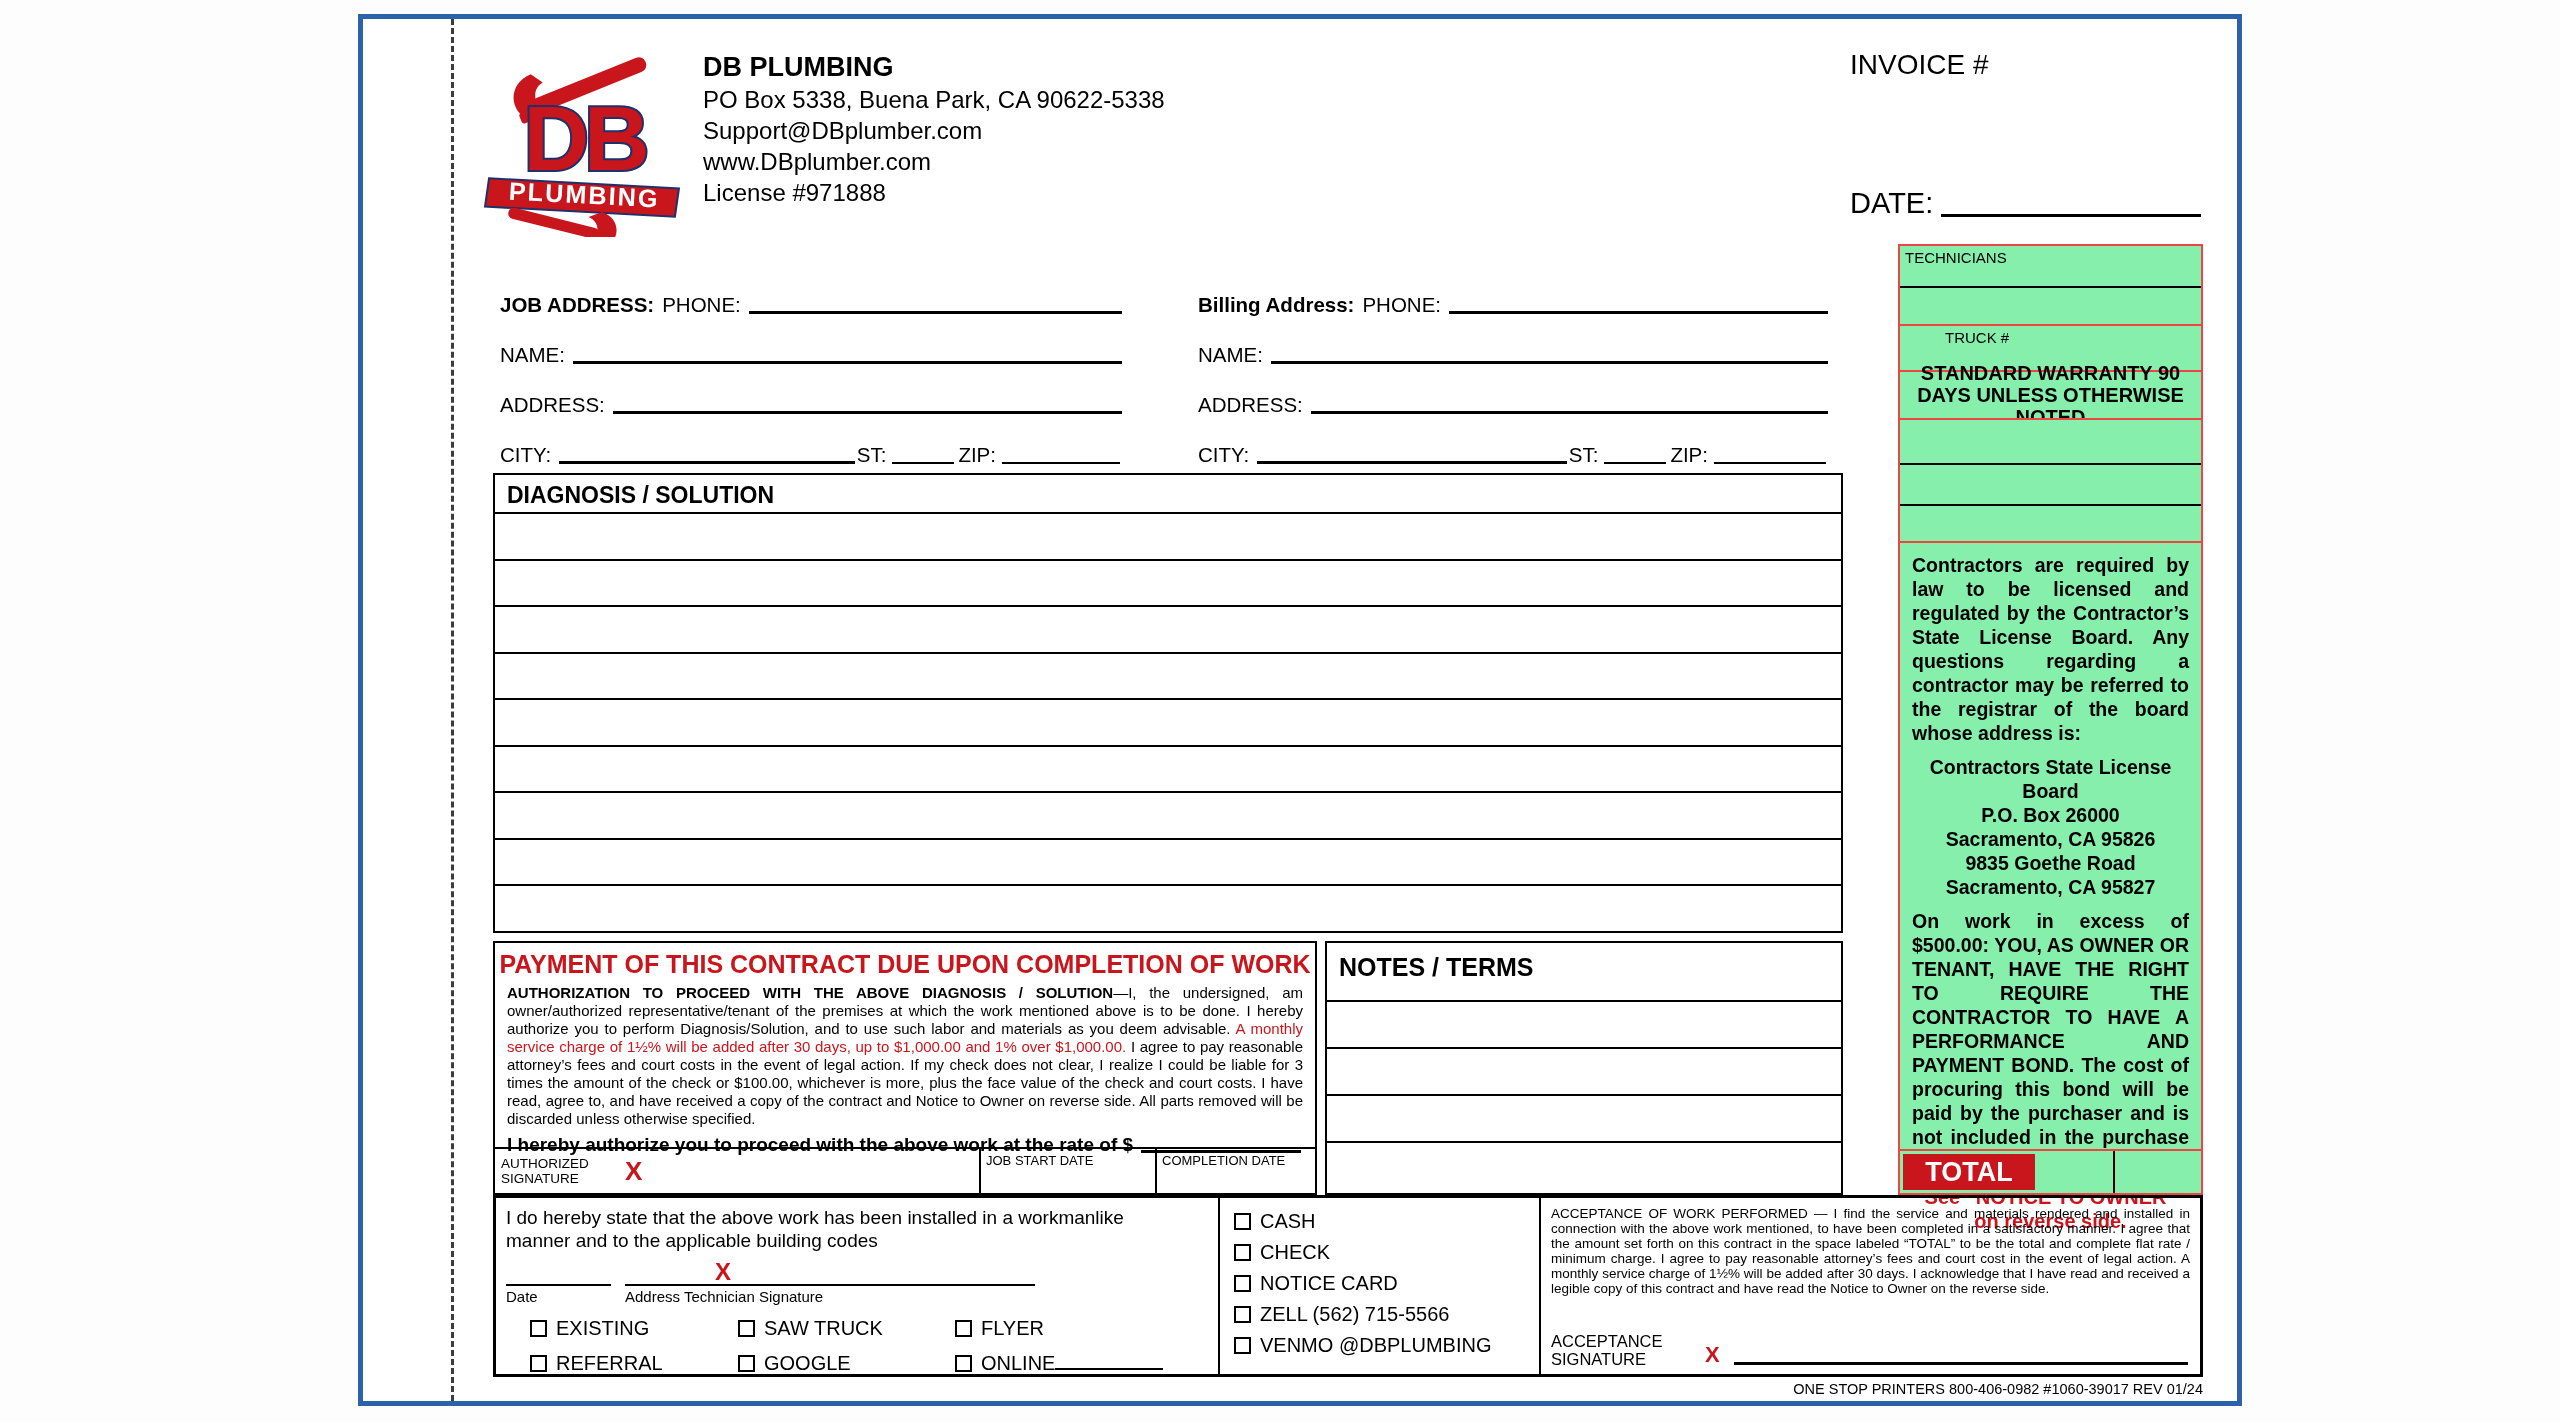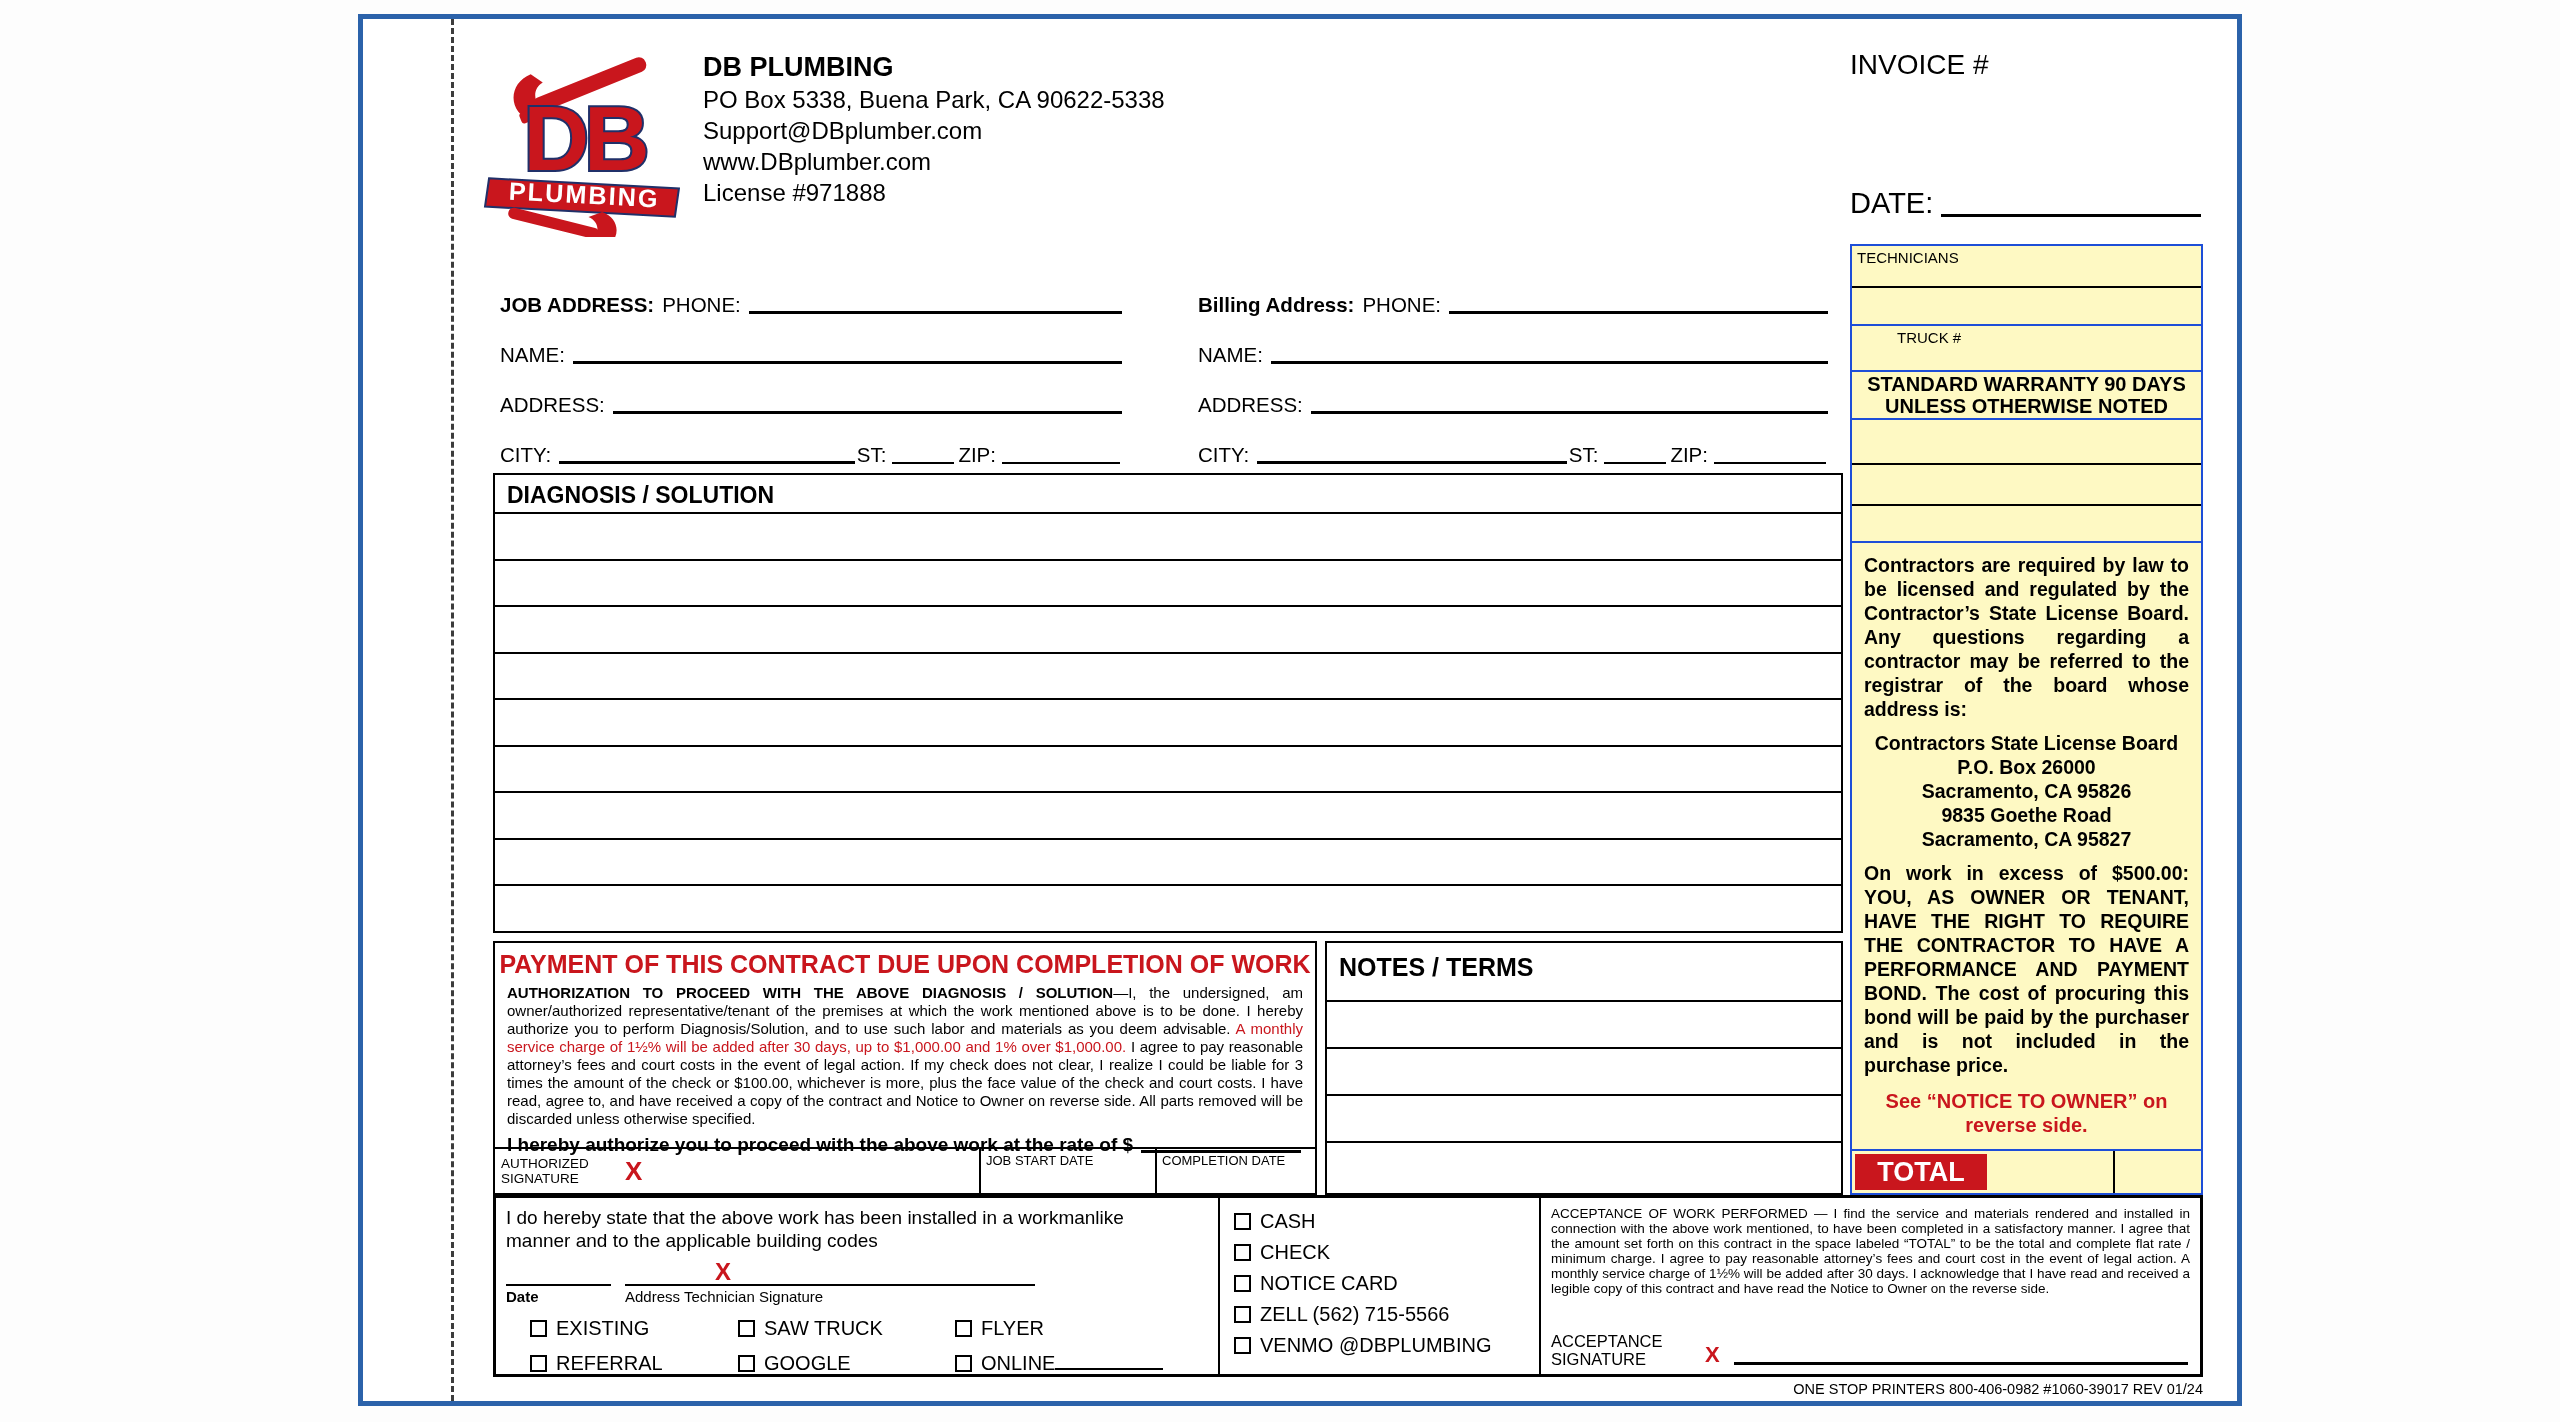"TECHNICIANS" .rbox { background: #fef9c3 -> #86efac; border: 2px solid #1d4ed8 -> 2px solid #ef4444; margin-left: none -> 48px }
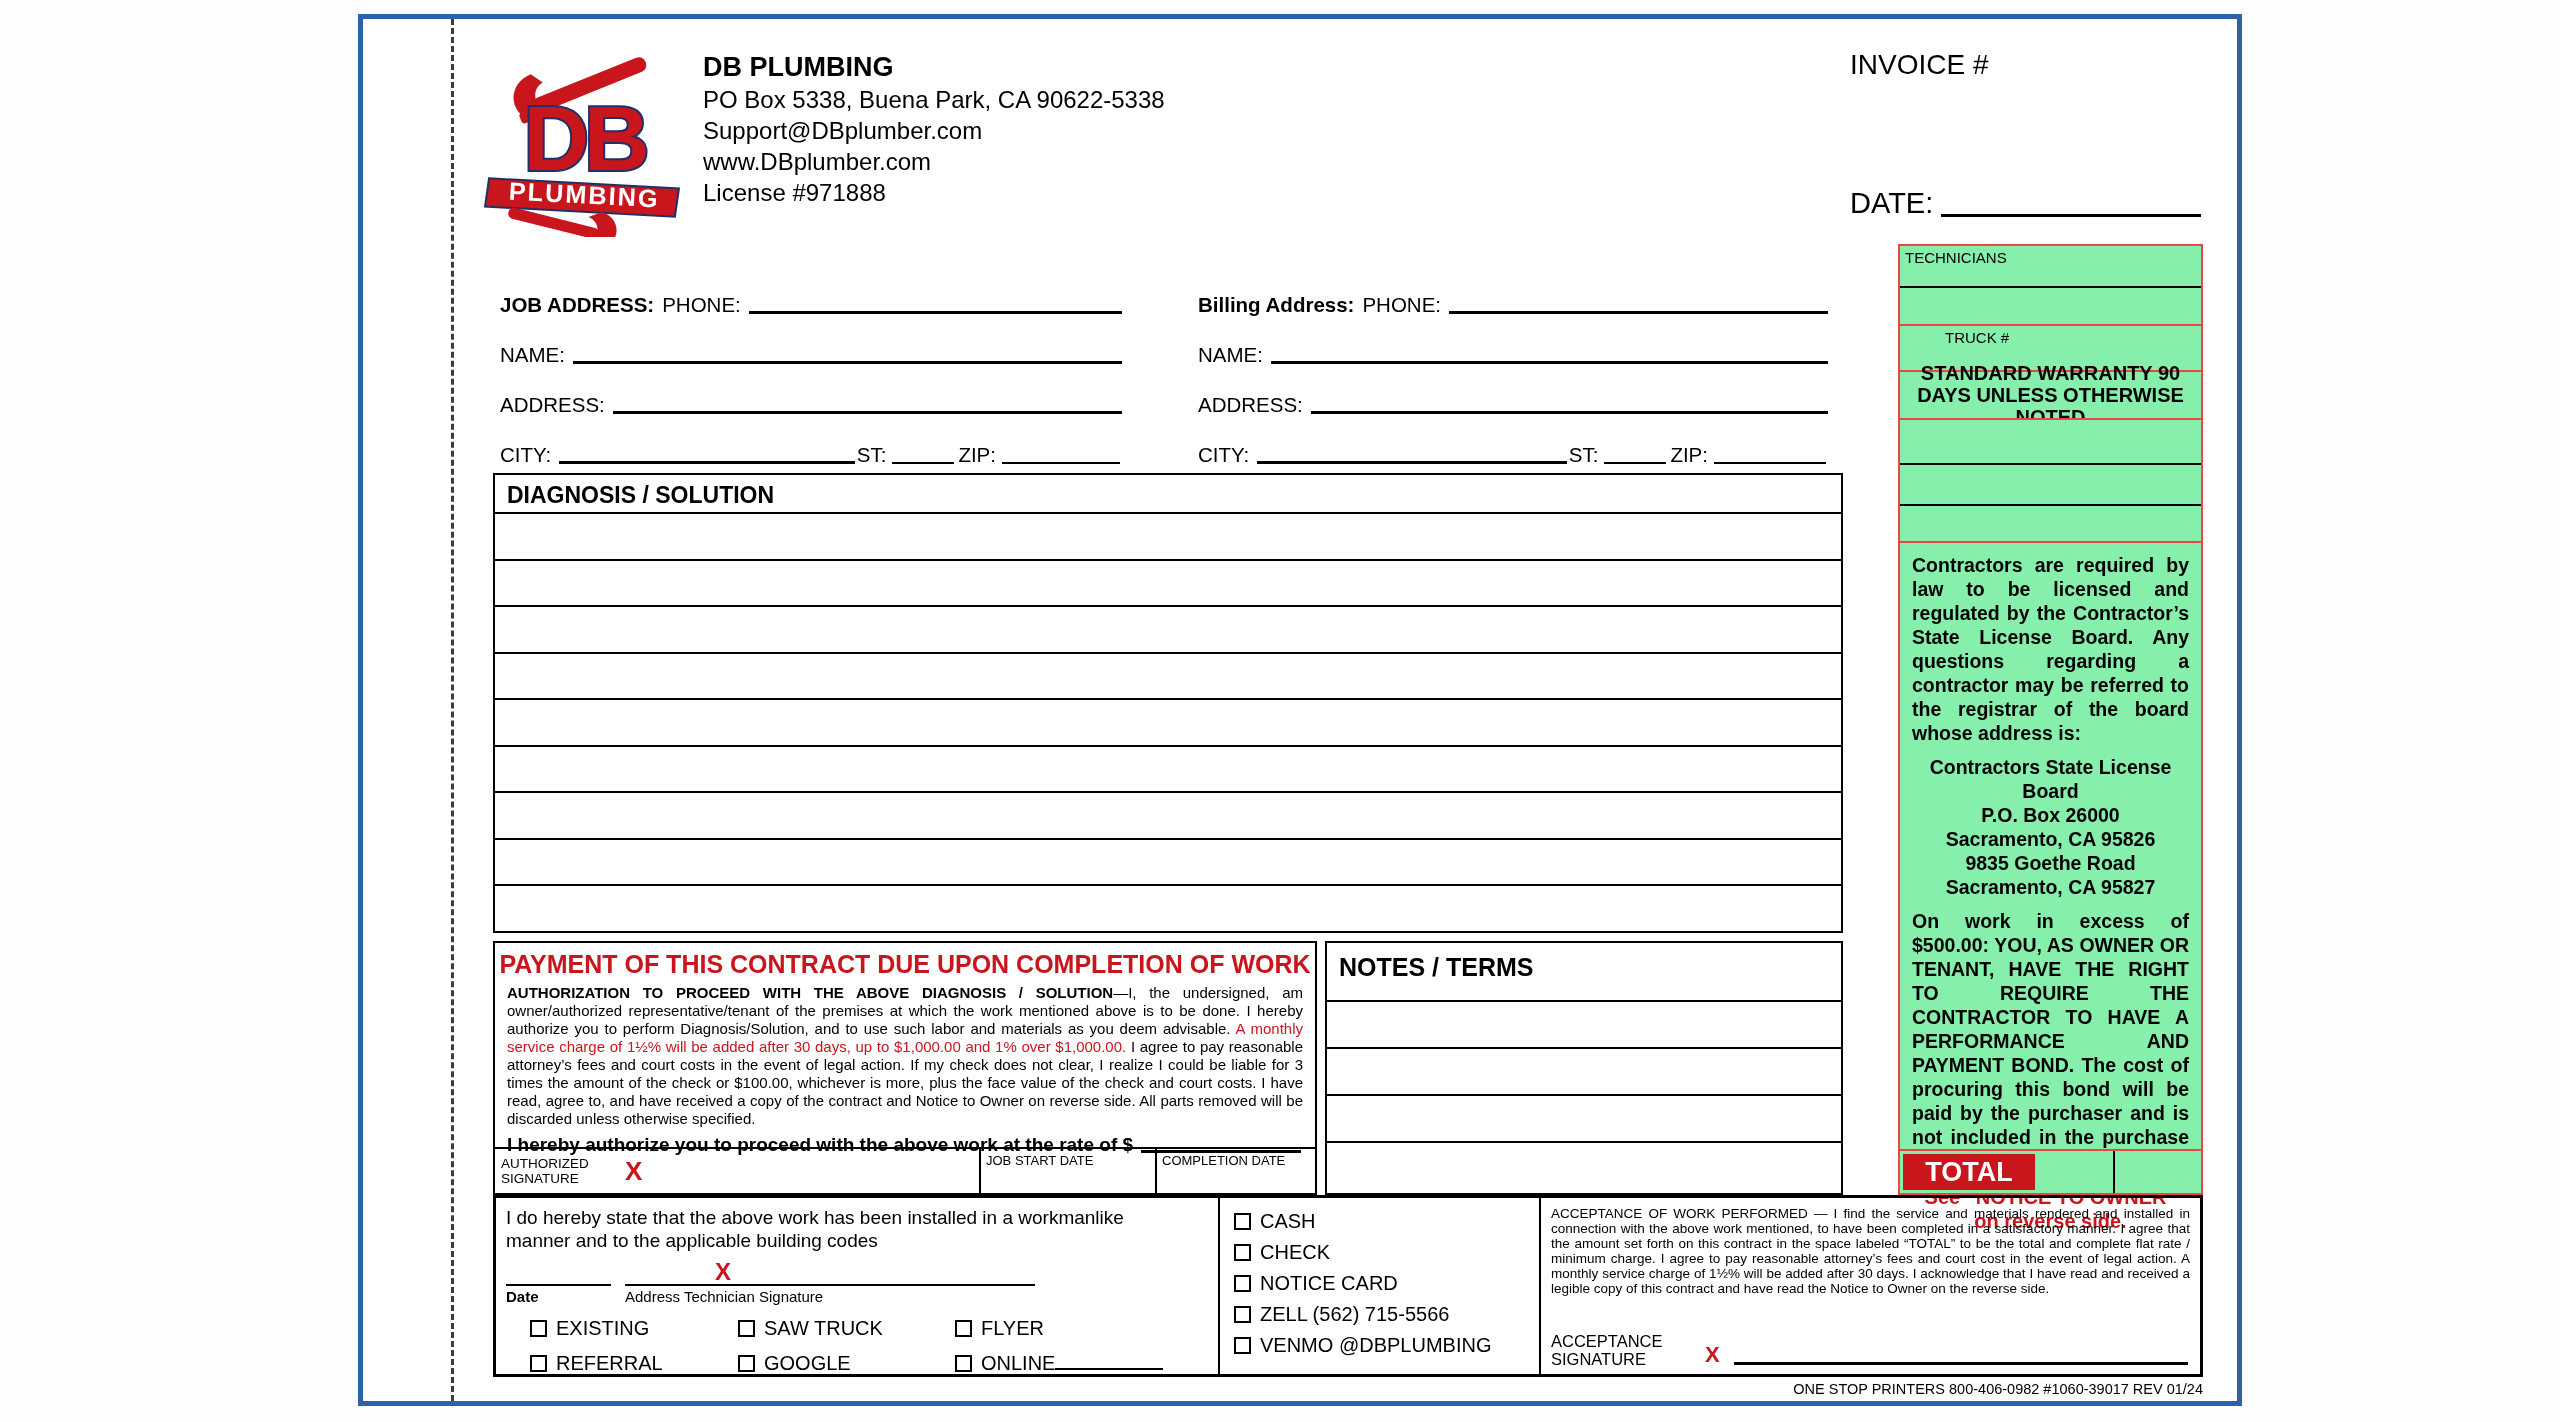"Date" .date-group { font-weight: bold -> none }
